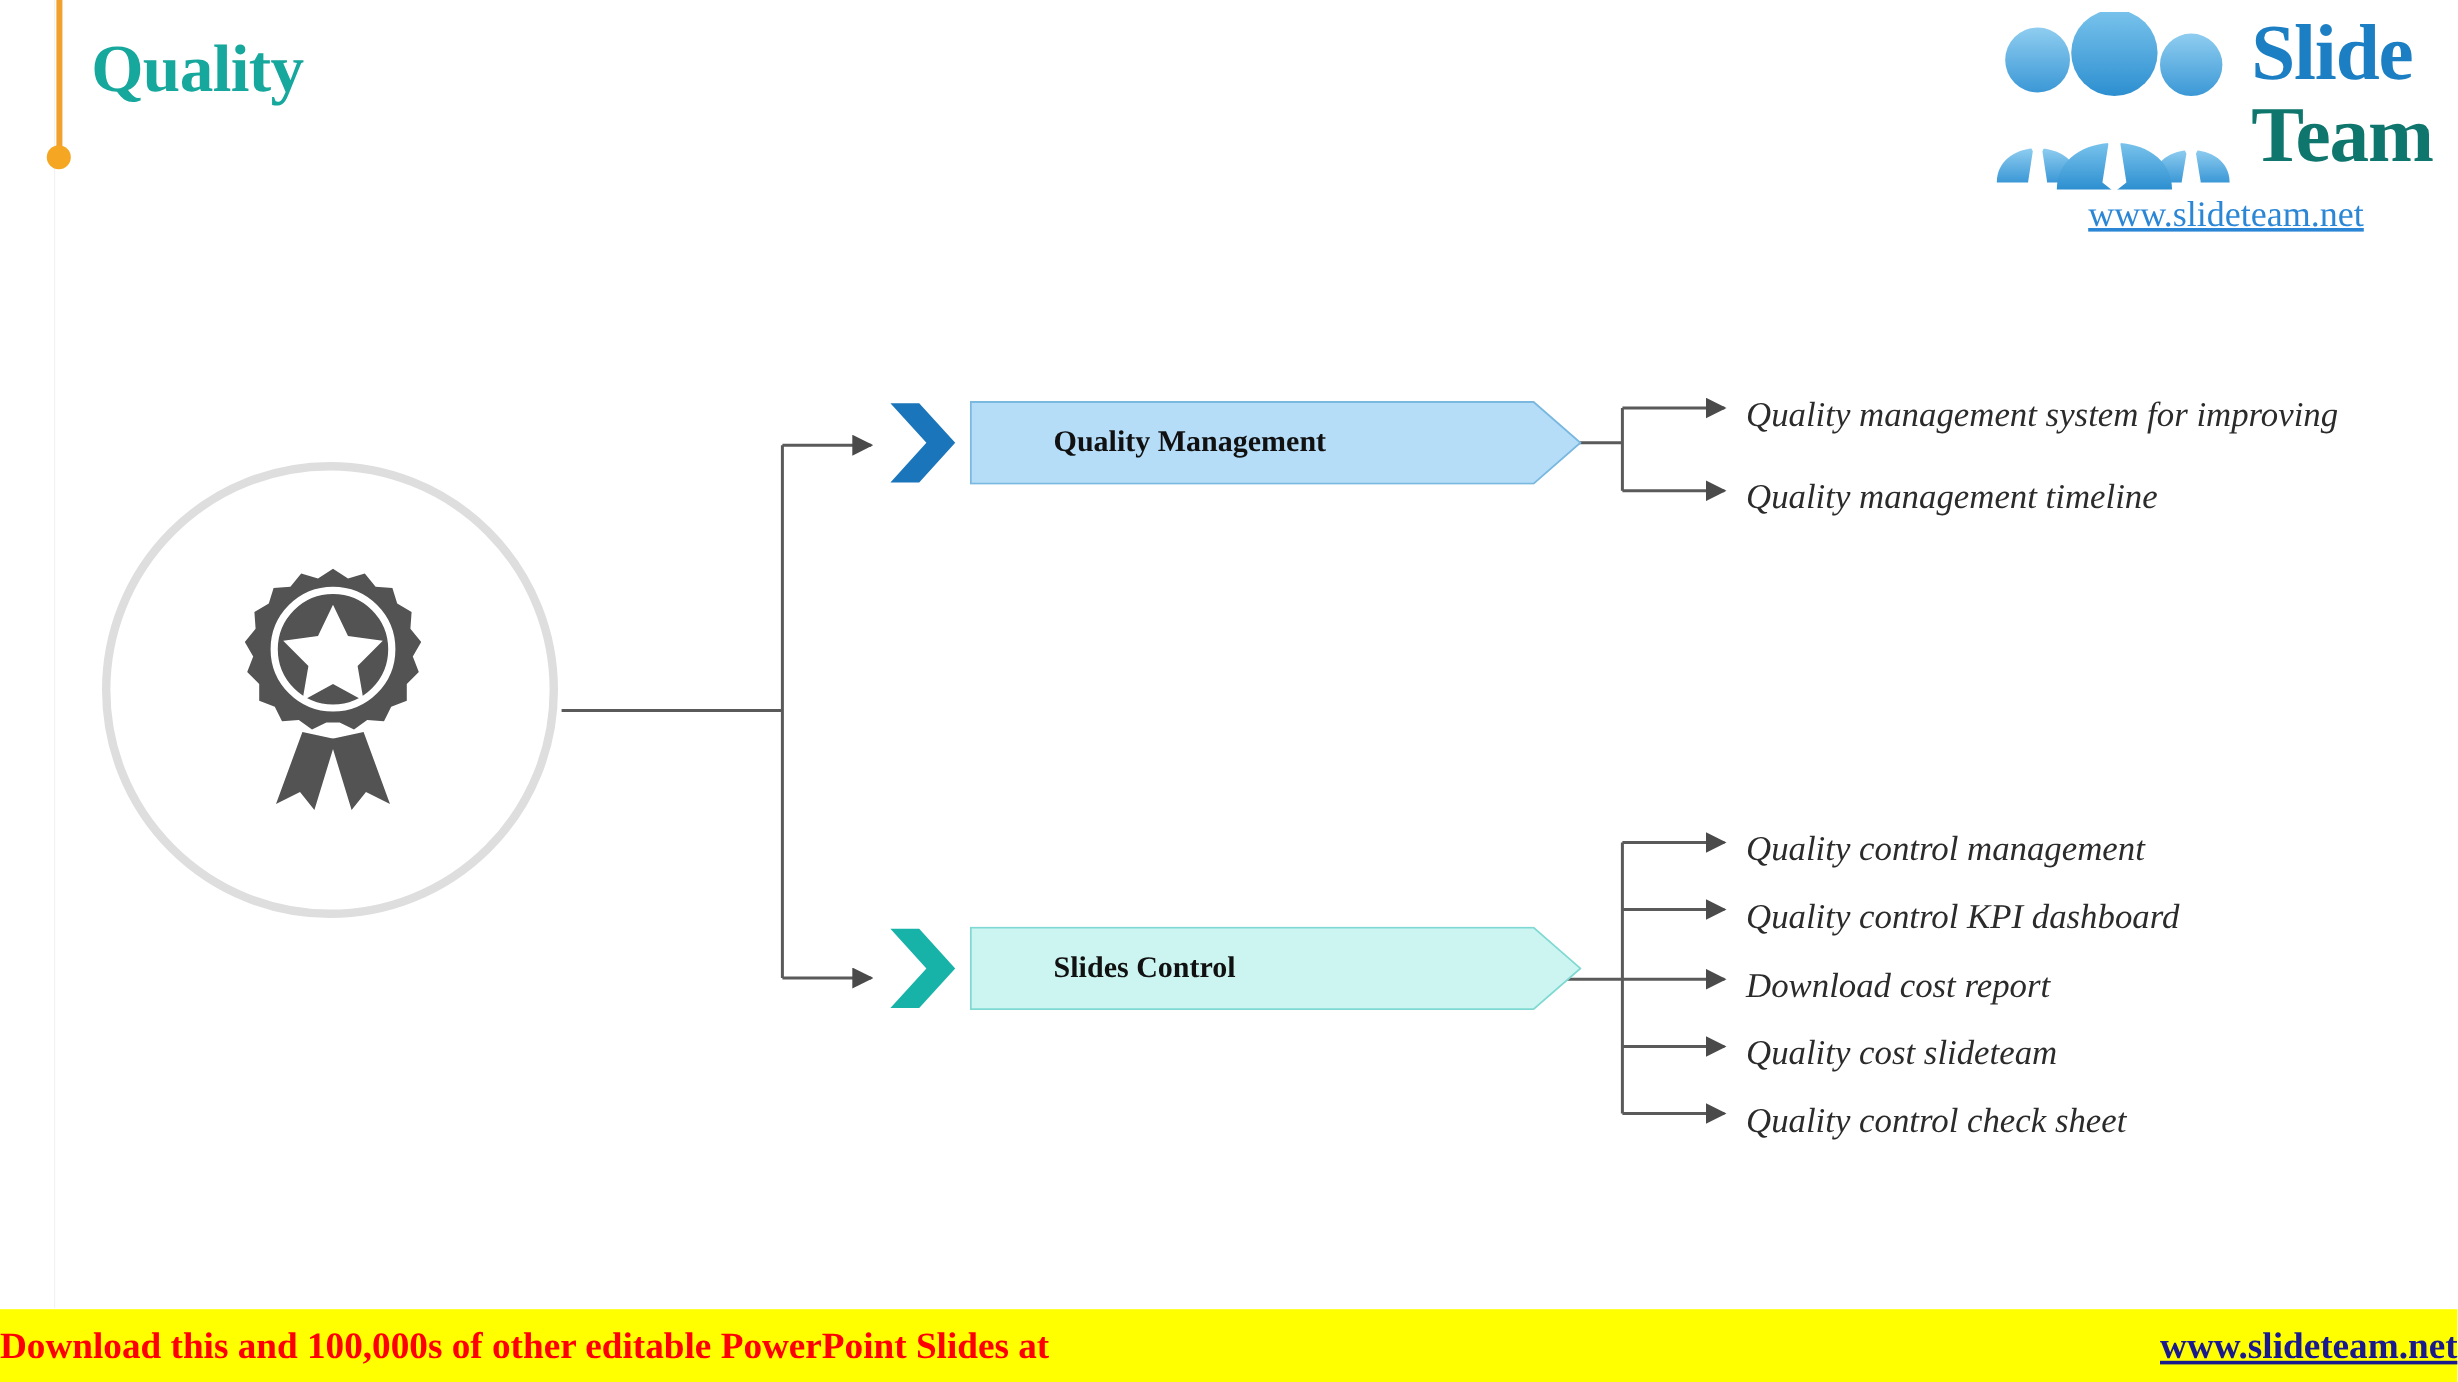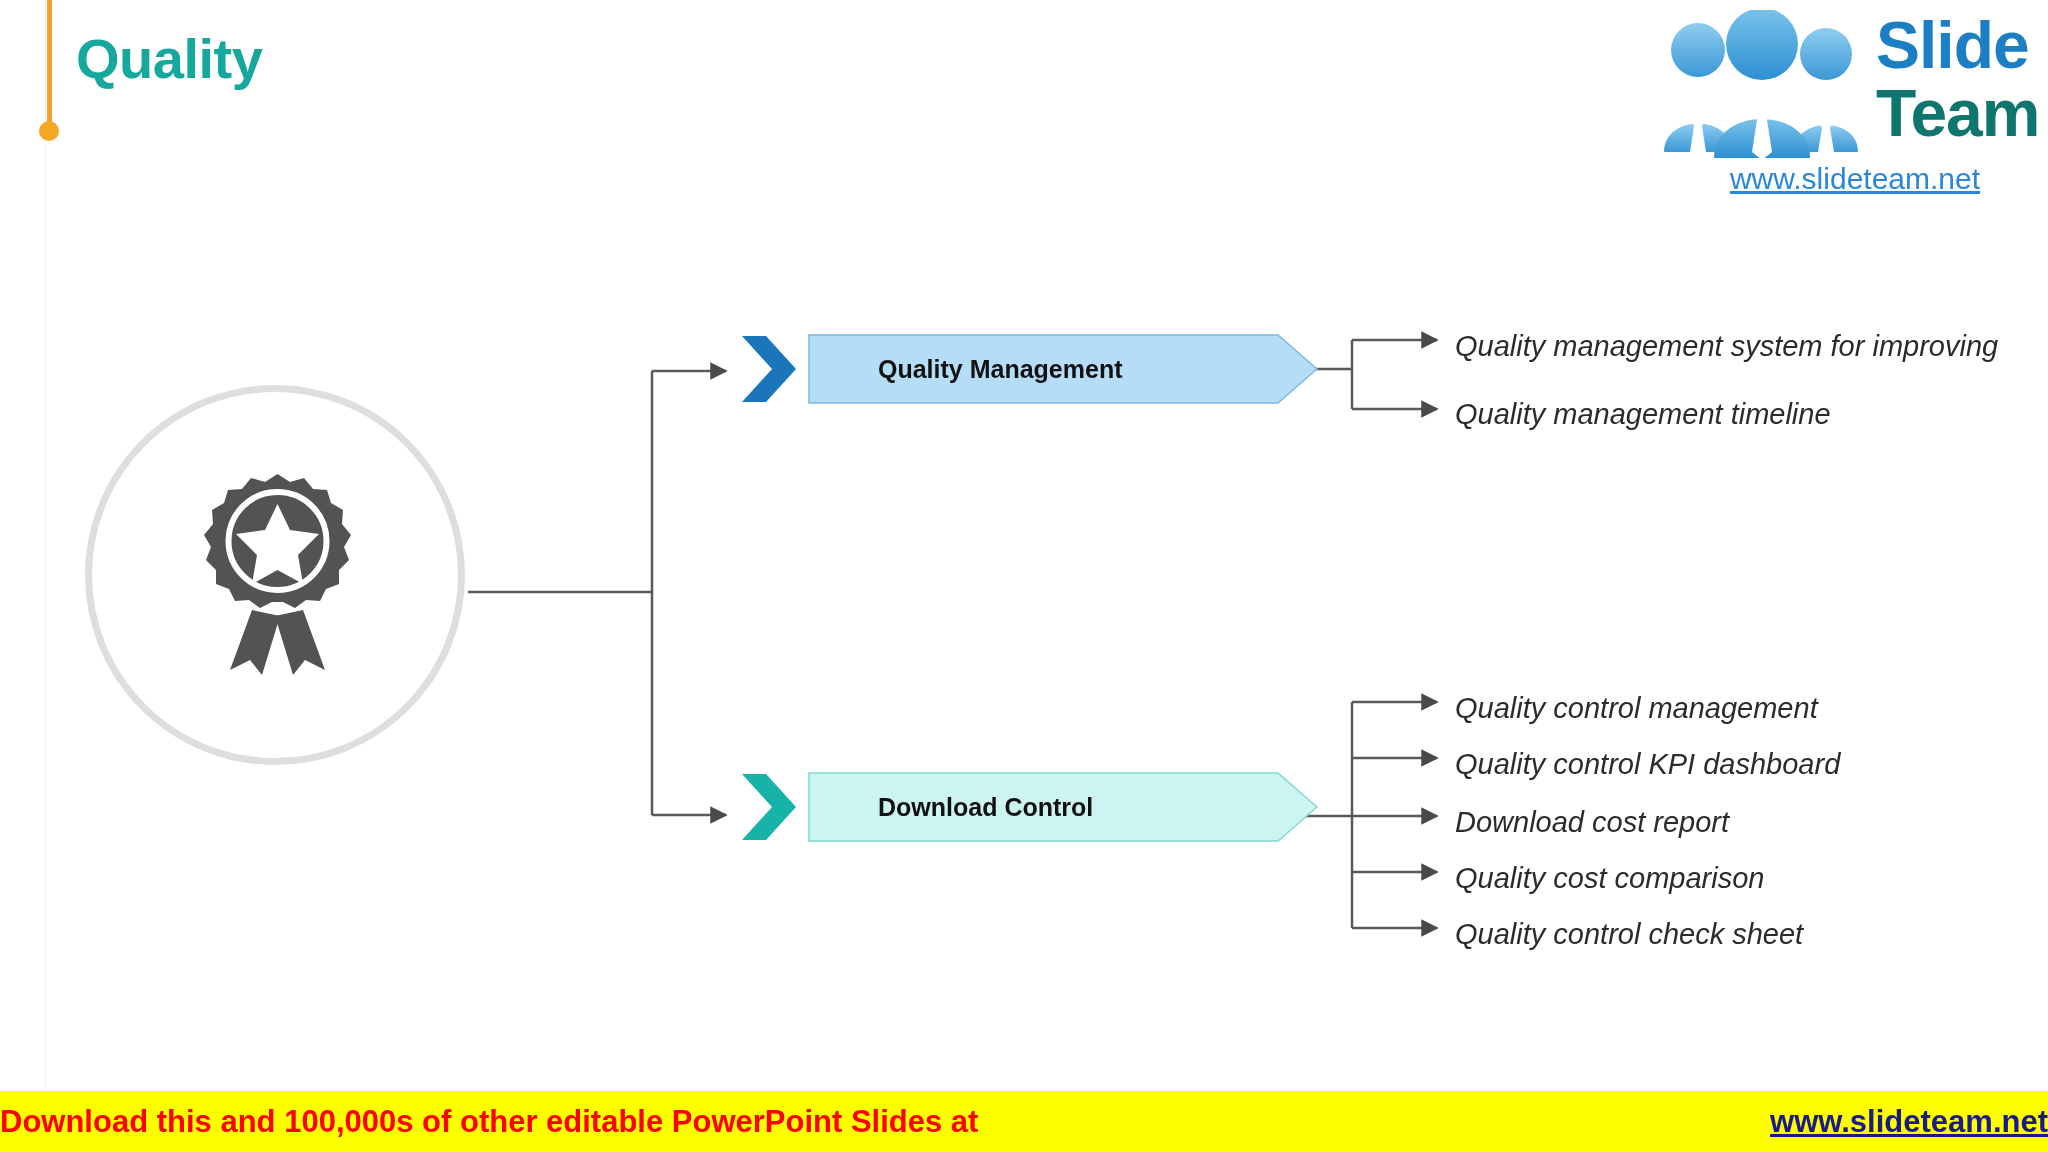"Quality" #slide { font-family: none -> Liberation Serif, serif }
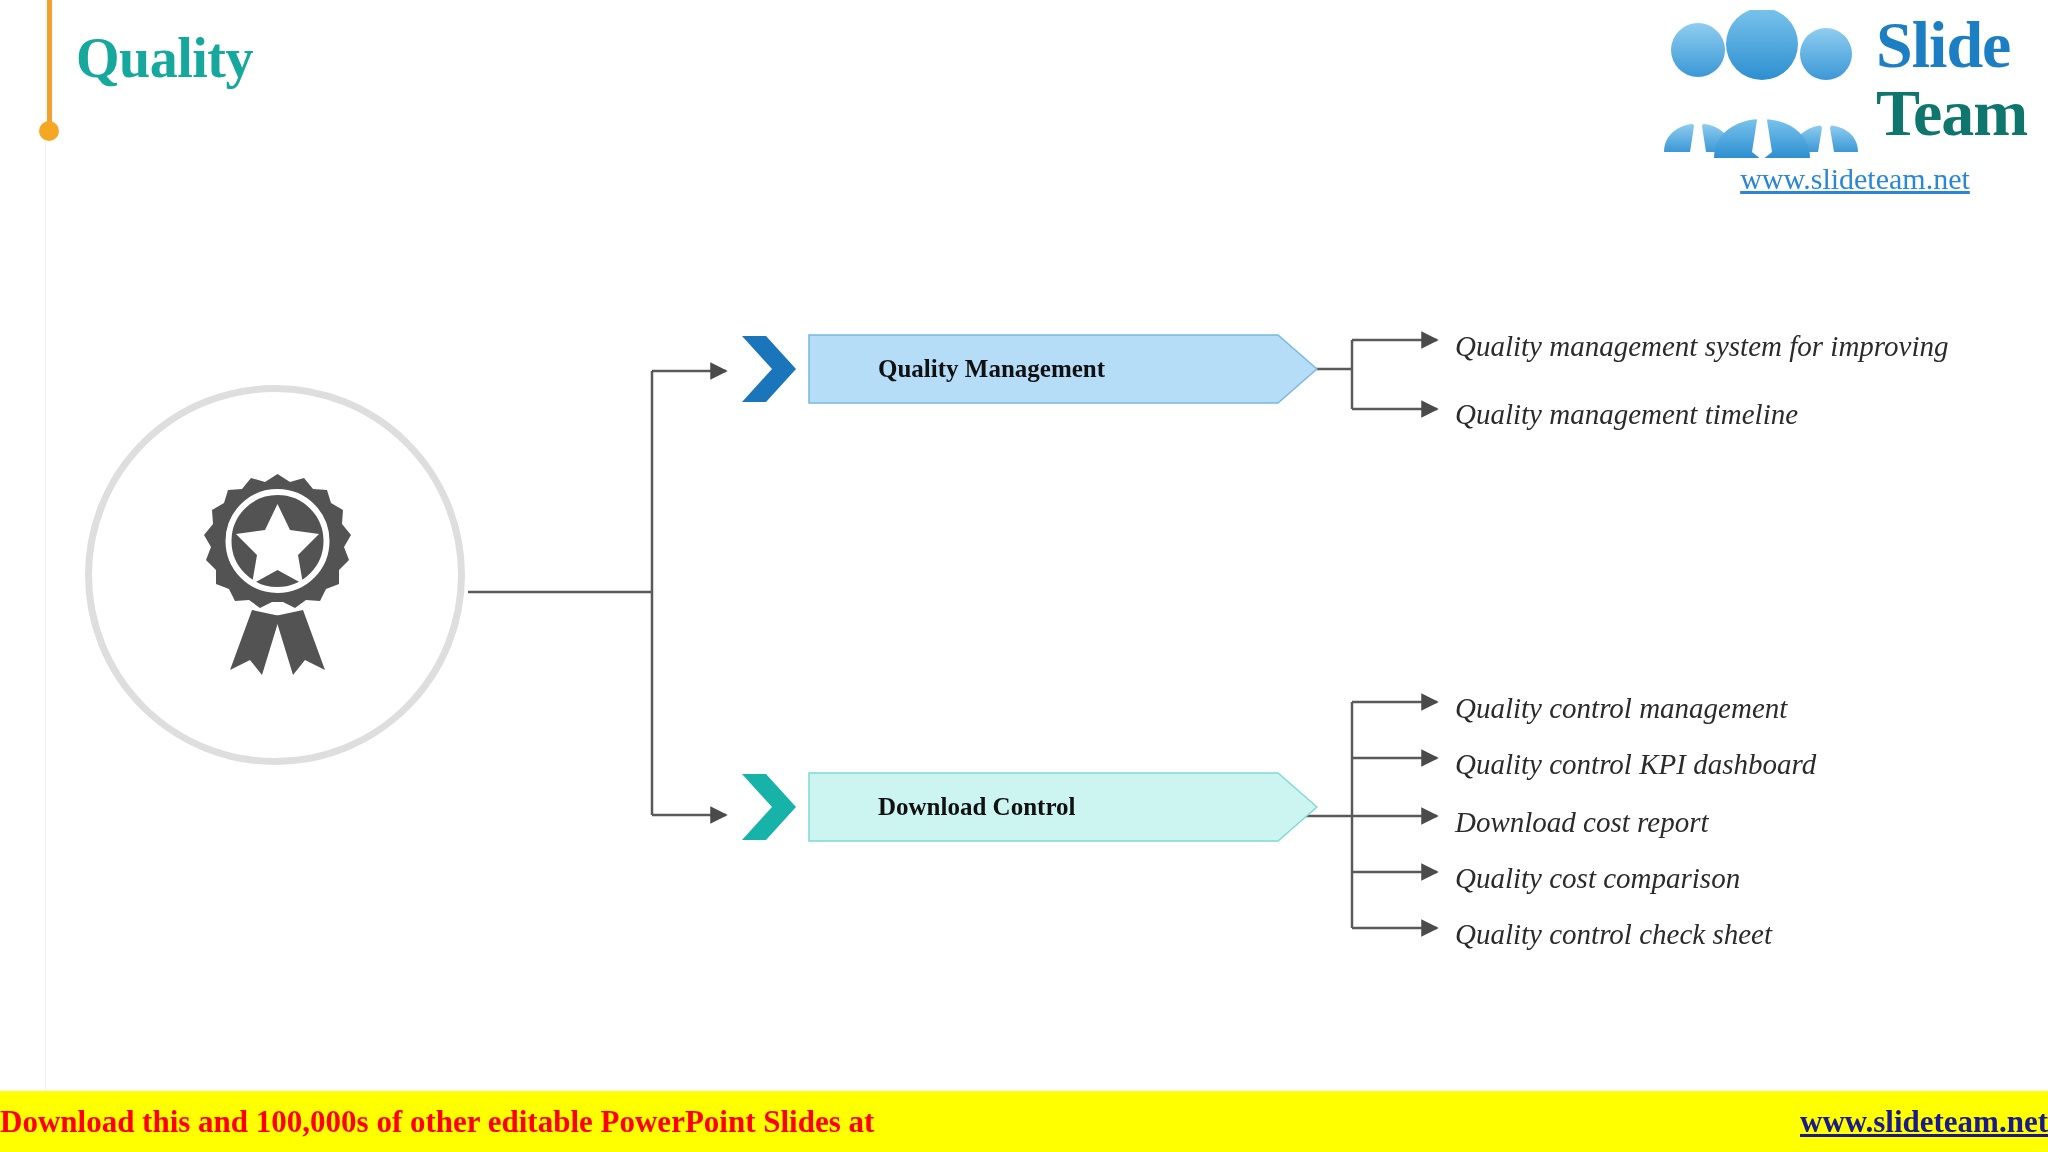"Download Control" div.banner-label { text: Download -> Slides }
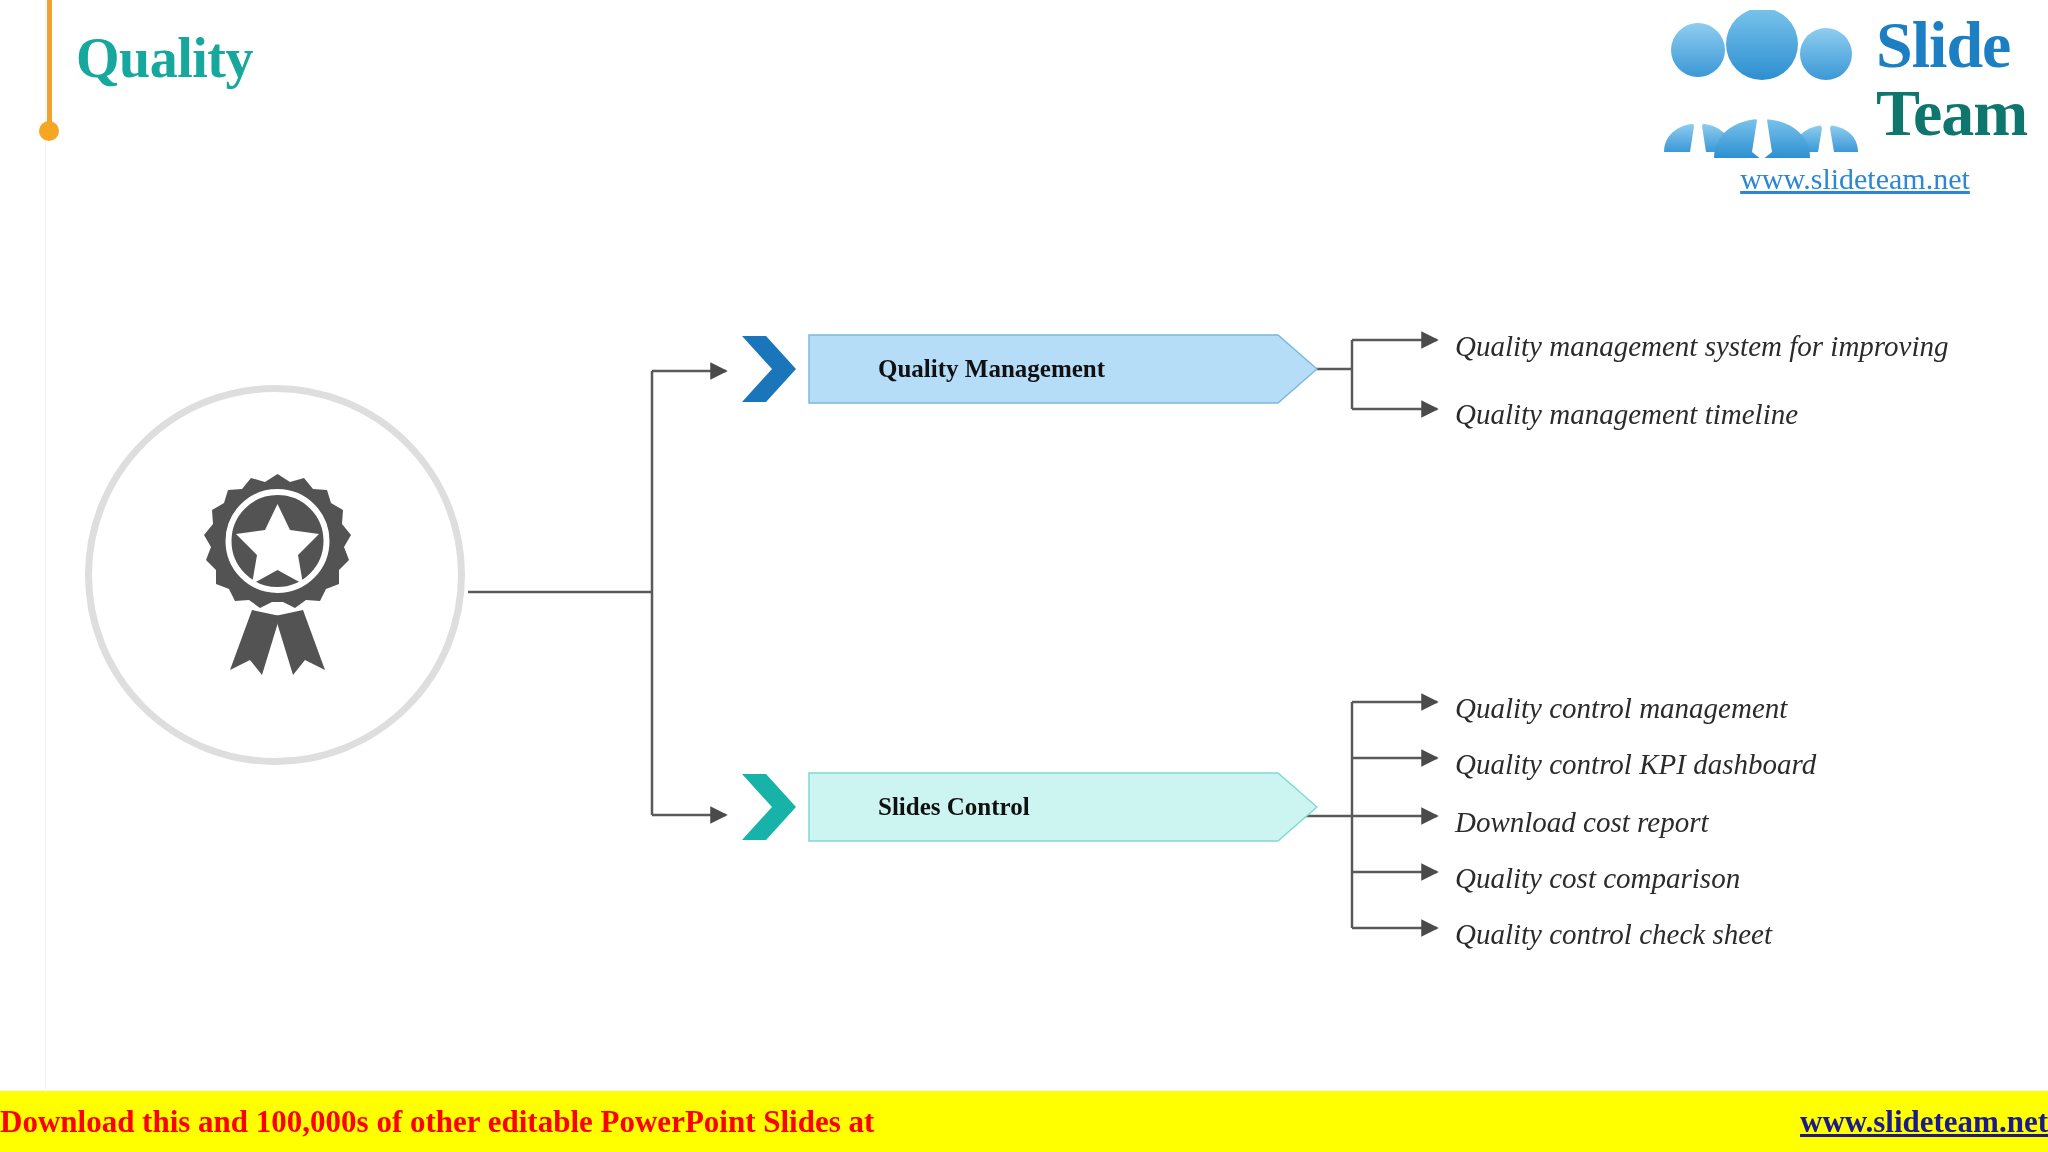"Quality cost comparison" div.leaf { text: comparison -> slideteam }
